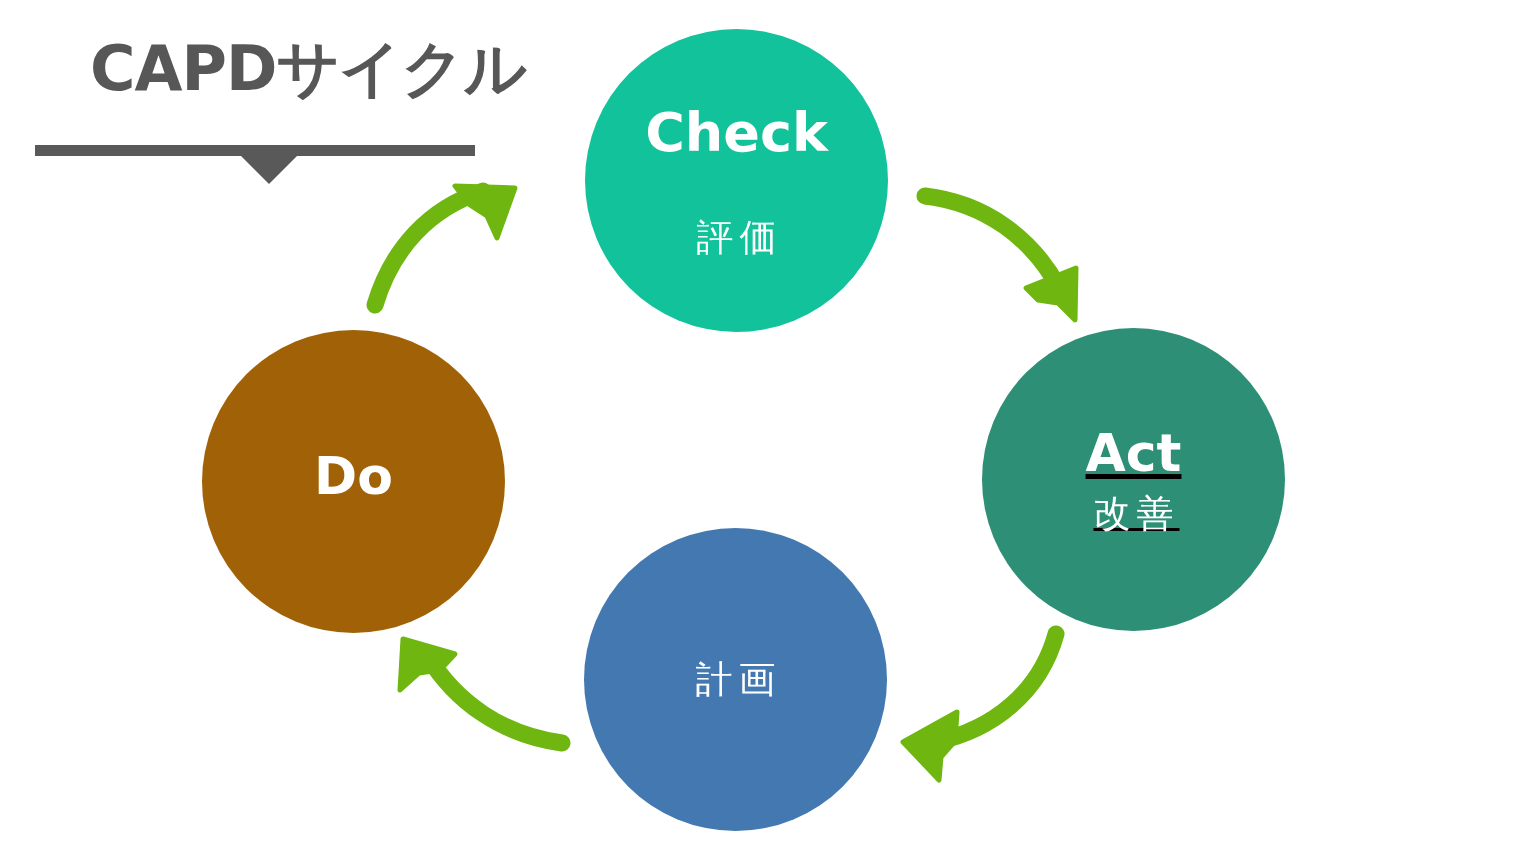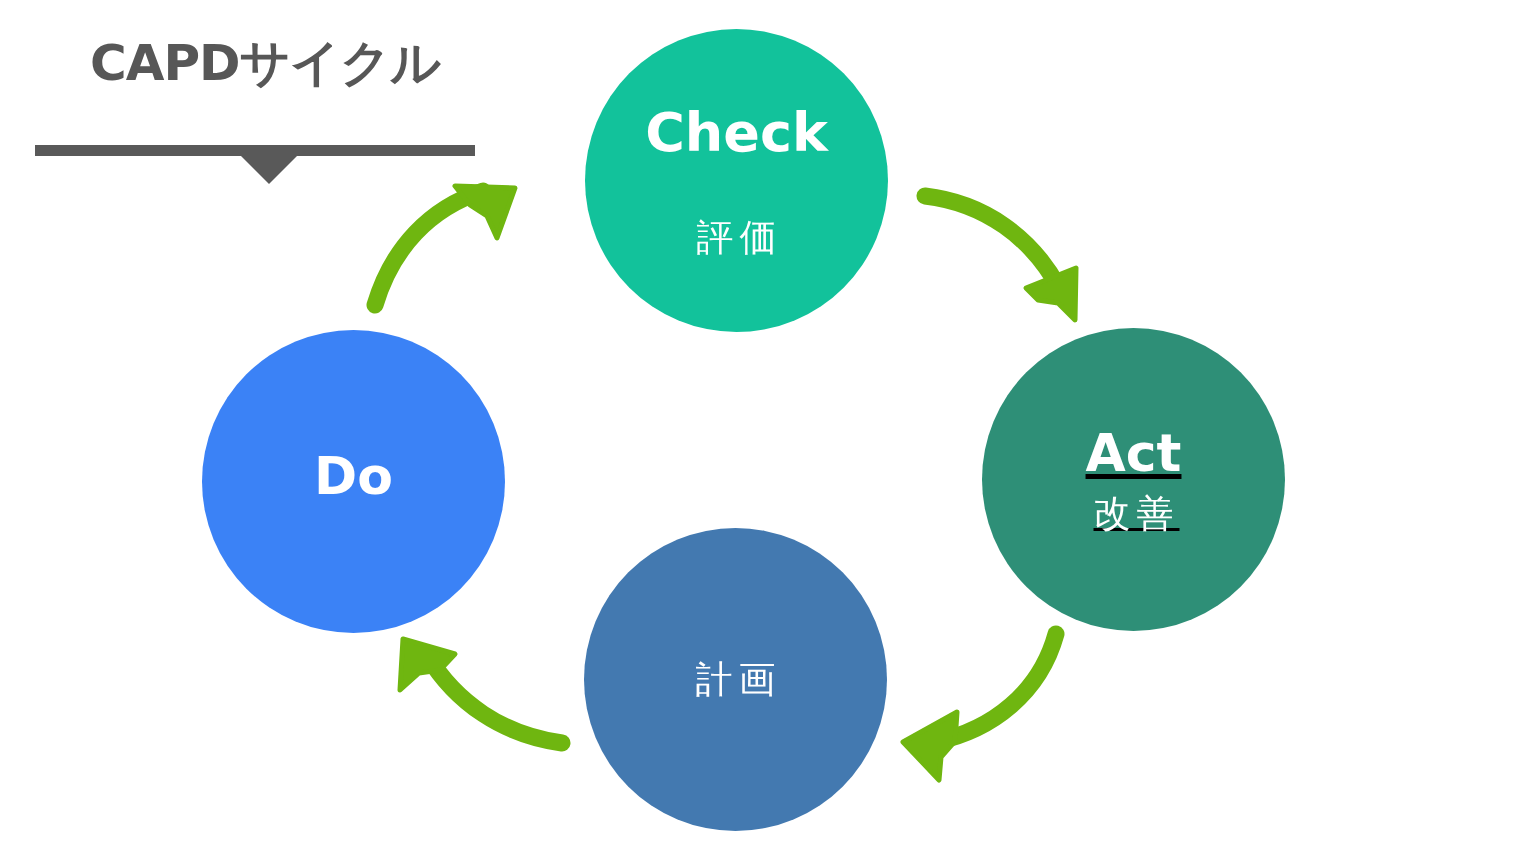"CAPDサイクル" #title-text { font-size: 50px -> 62px }
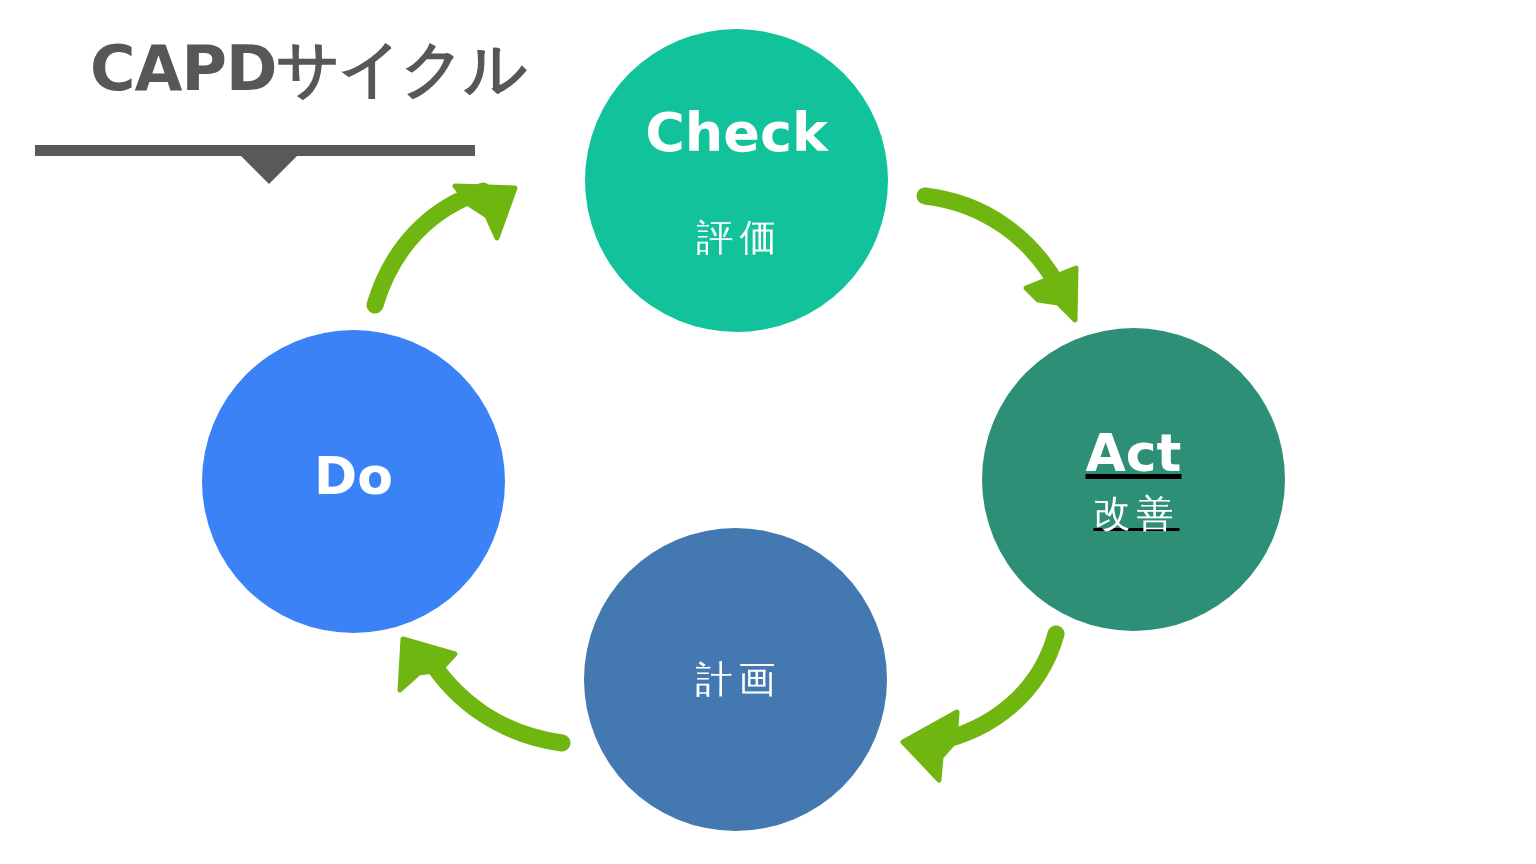"Do" div.node { background: #3b82f6 -> #a16207 }
